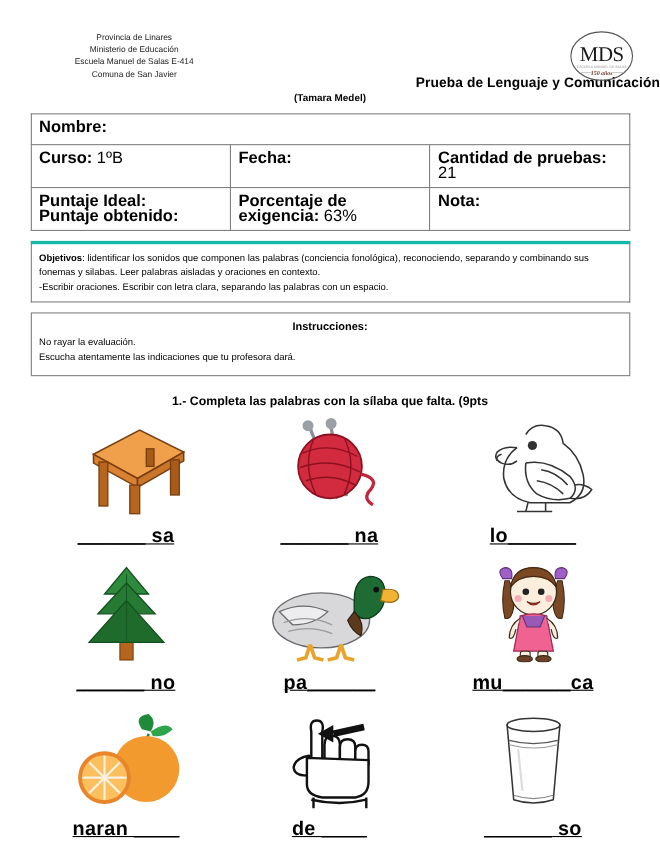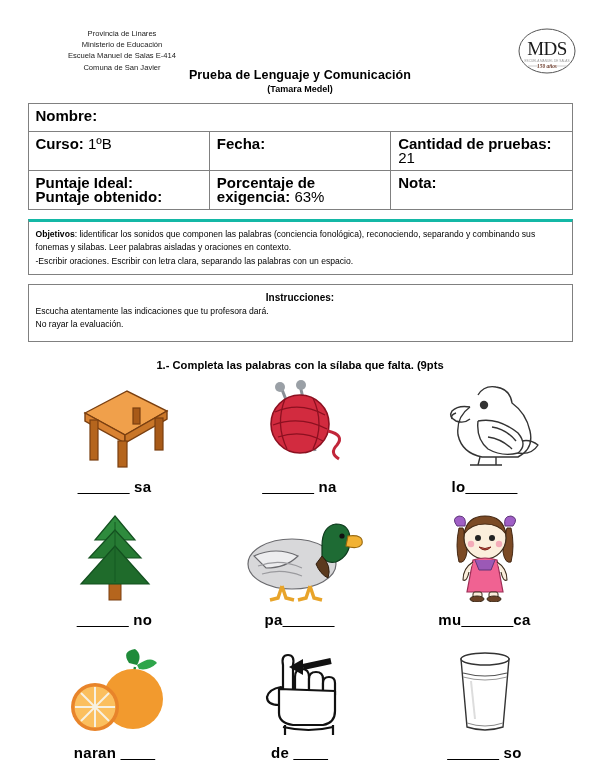"Prueba de Lenguaje y Comunicación" .title { text-align: none -> right }
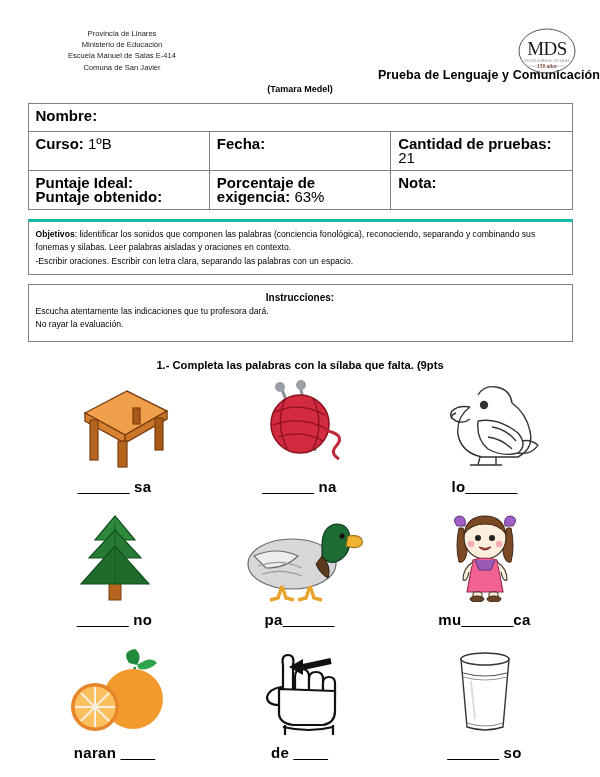"Escucha atentamente las indicaciones que" div { order: before "No rayar la evaluación." -> after "No rayar la evaluación." }
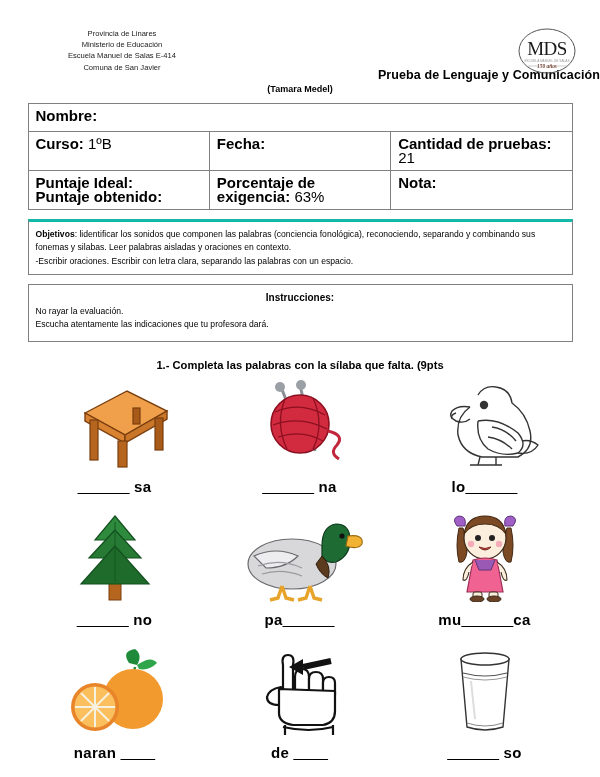"______ sa" .answer { font-size: 15px -> 18px; text-decoration: none -> underline }
